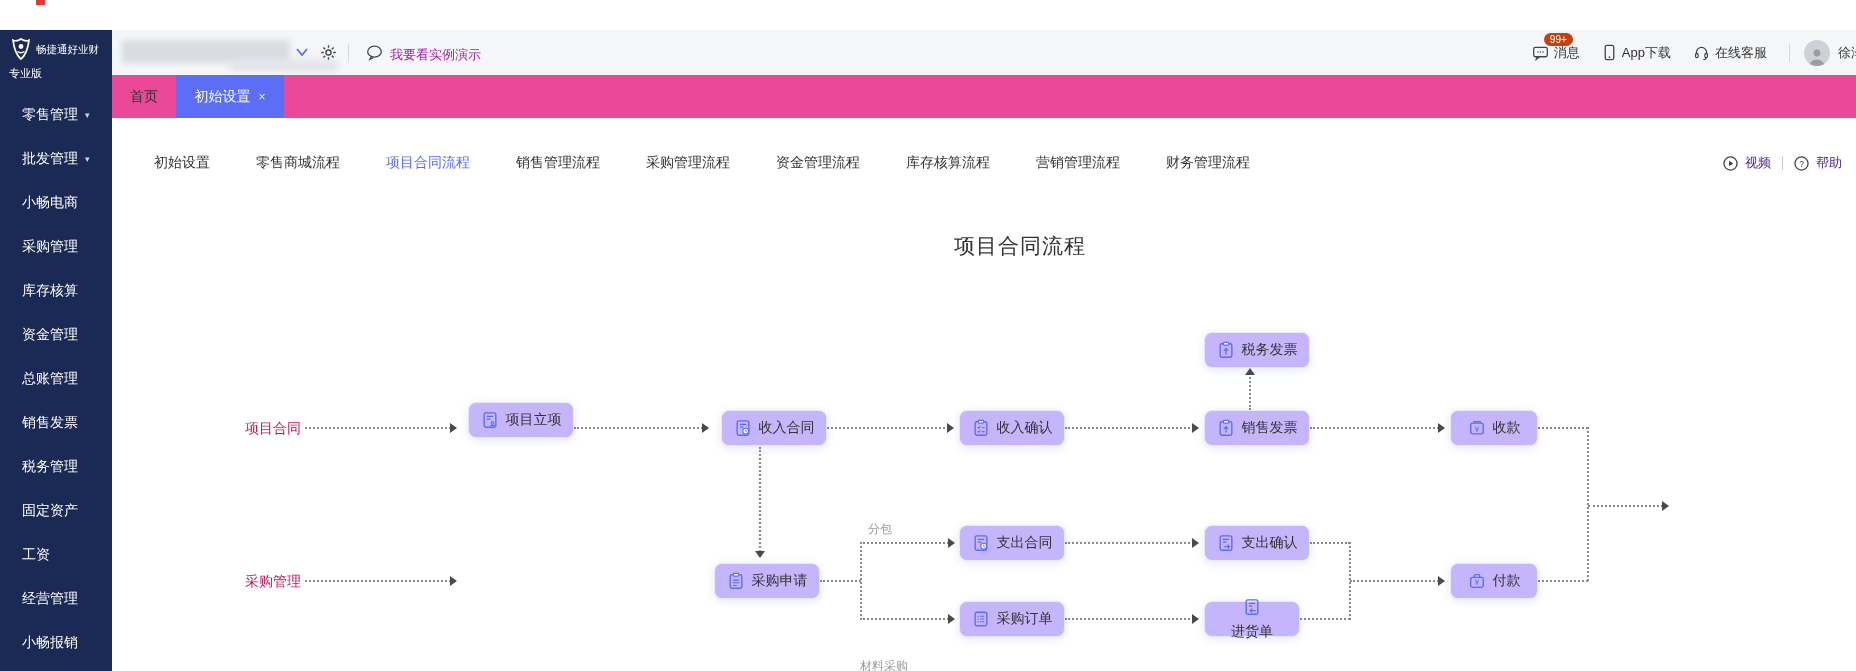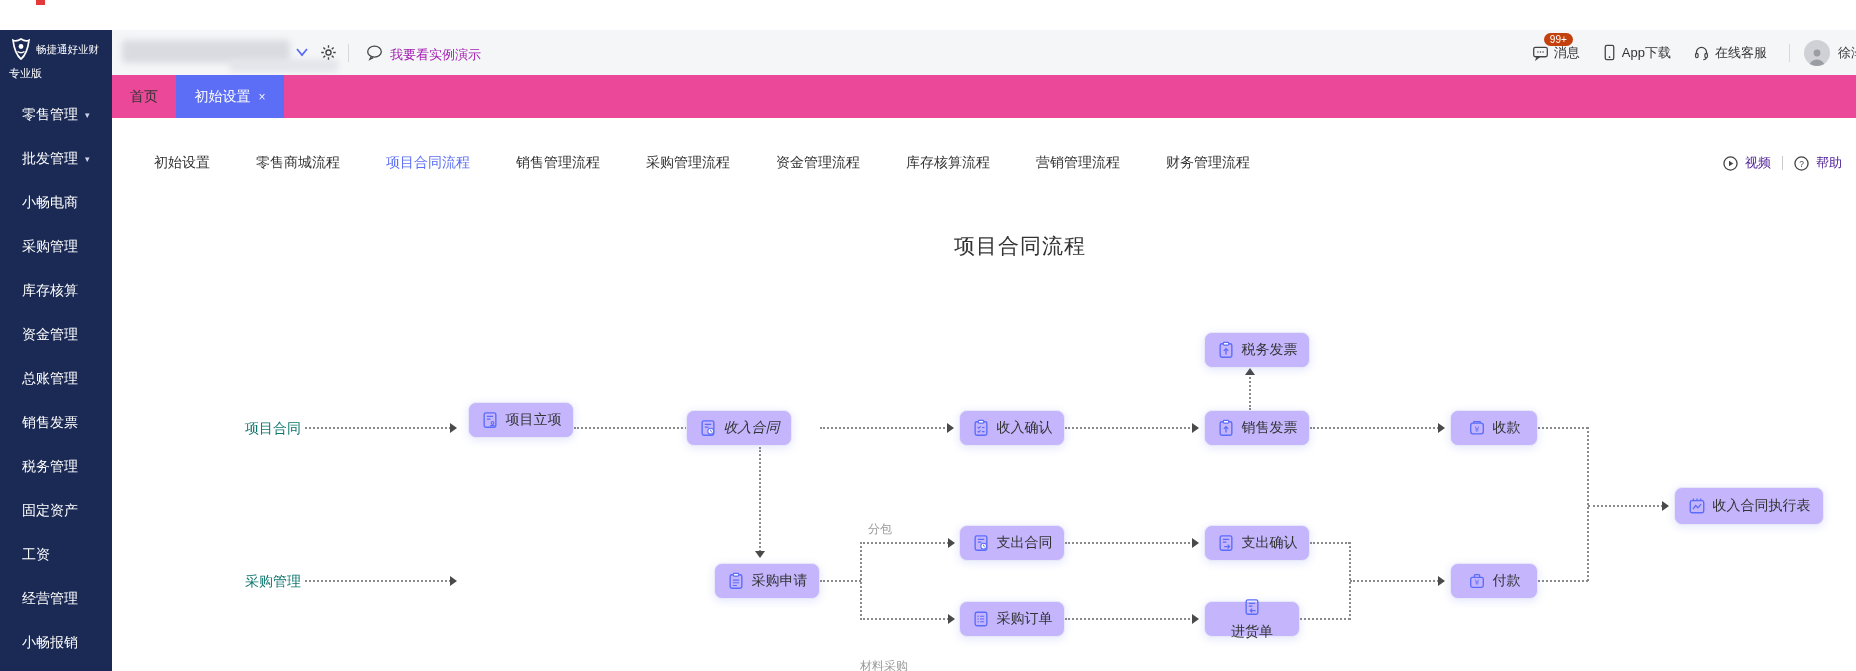"项目合同" .rowlabel { color: #0f766e -> #be185d }
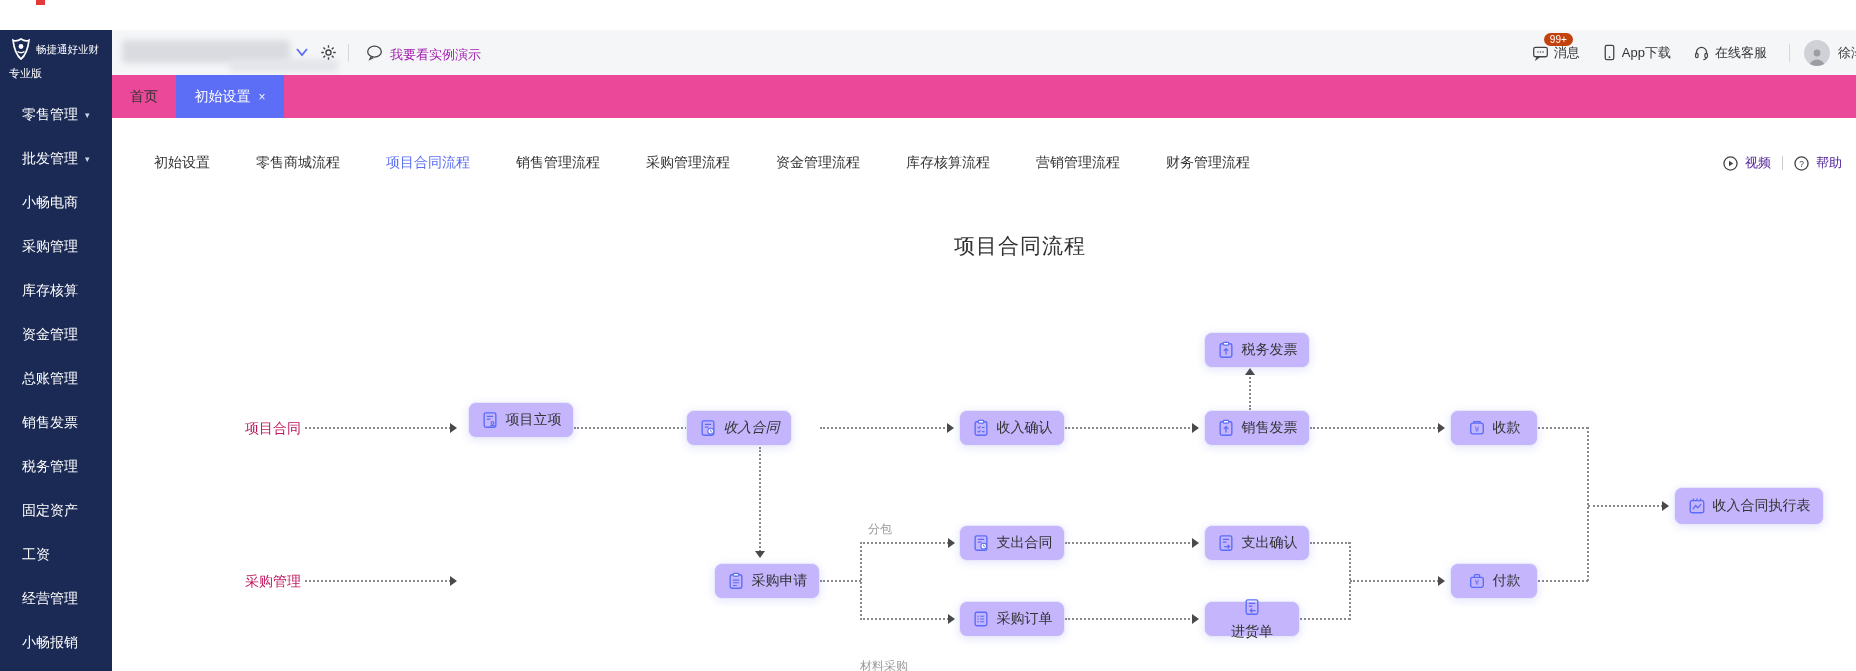"收入合同" div.node { font-style: italic -> none; left: 574px -> 609px }
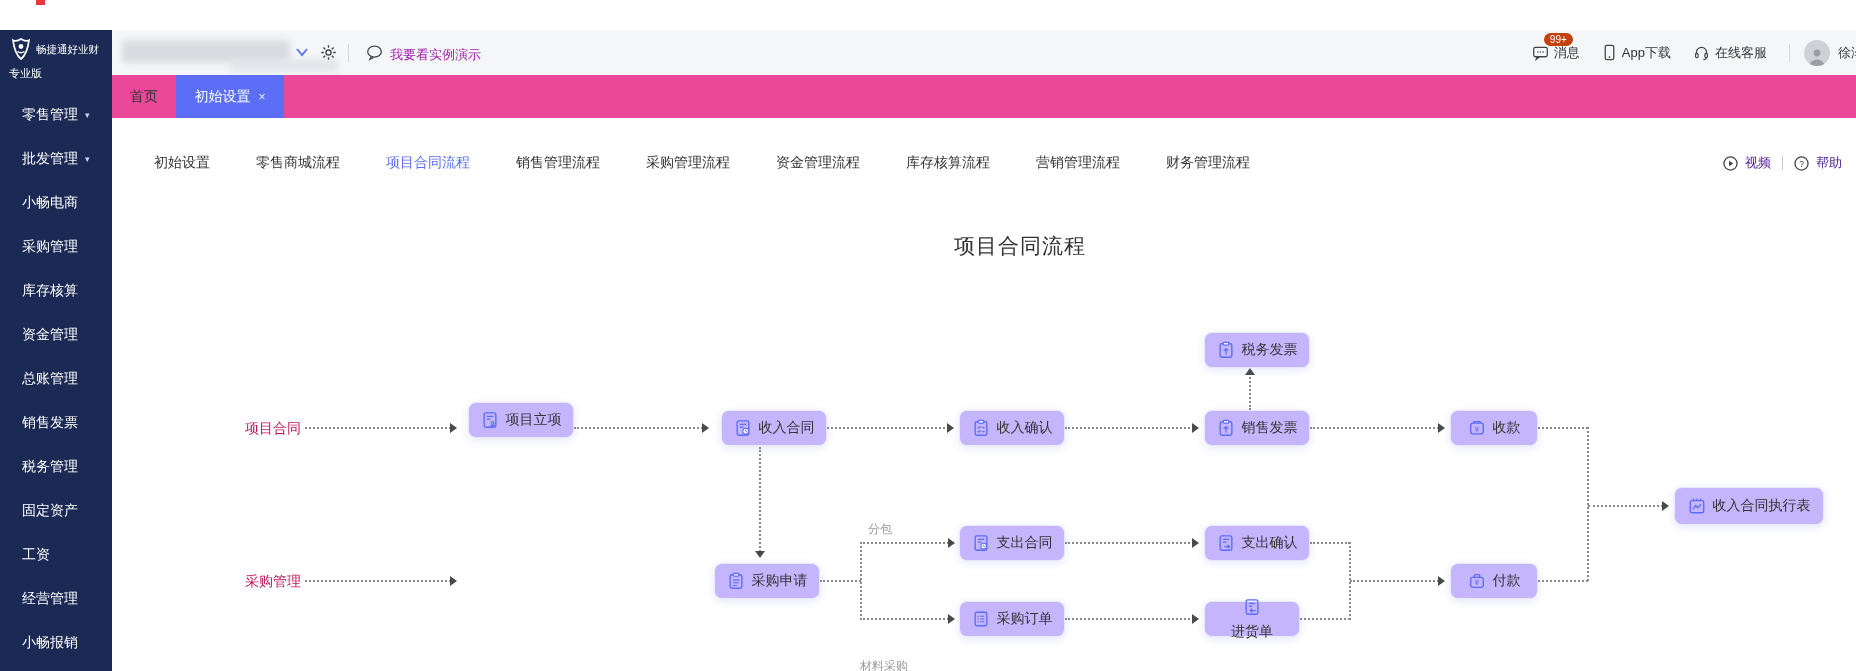"收入合同执行表" div.node { html: <div> <svg> <rect></rect> <path></path> <polyline></polyline> </svg> <span>收入合同执行表</span> </div> -> none }
